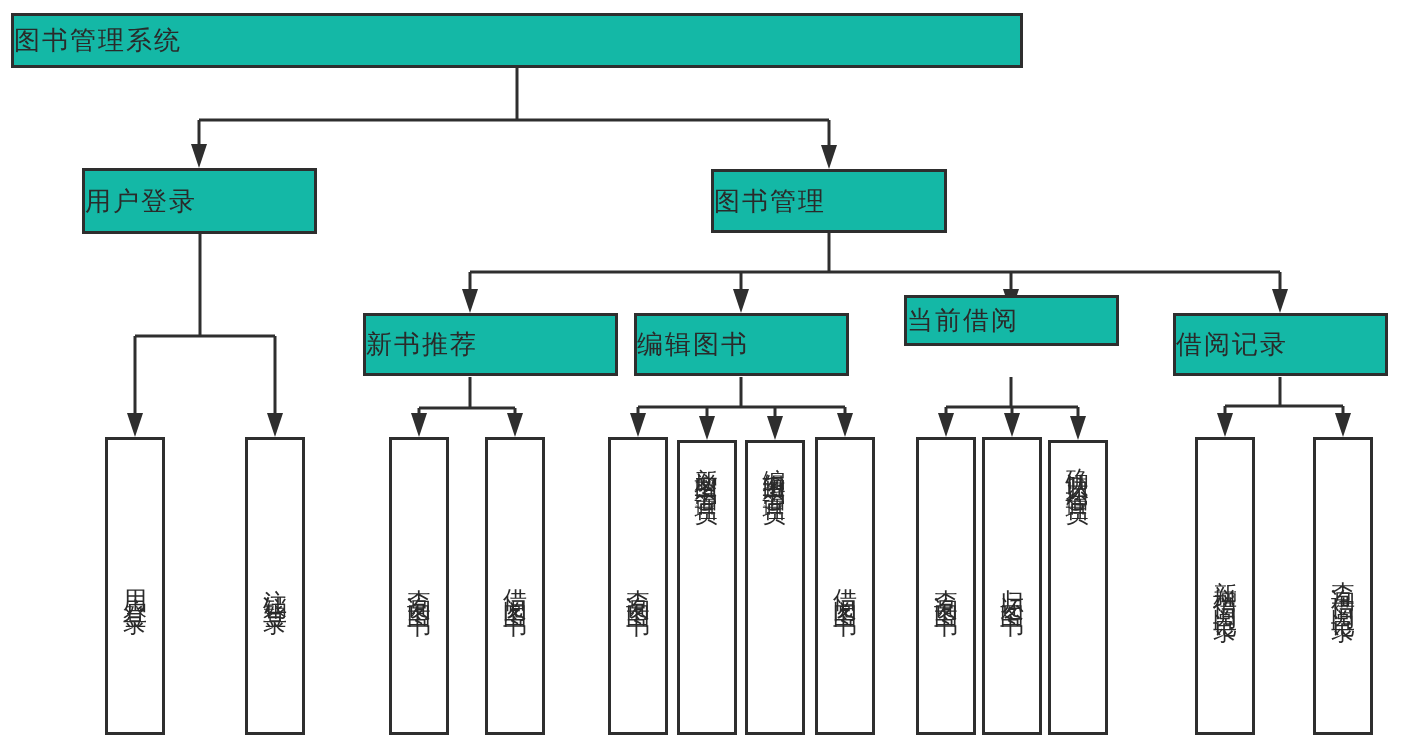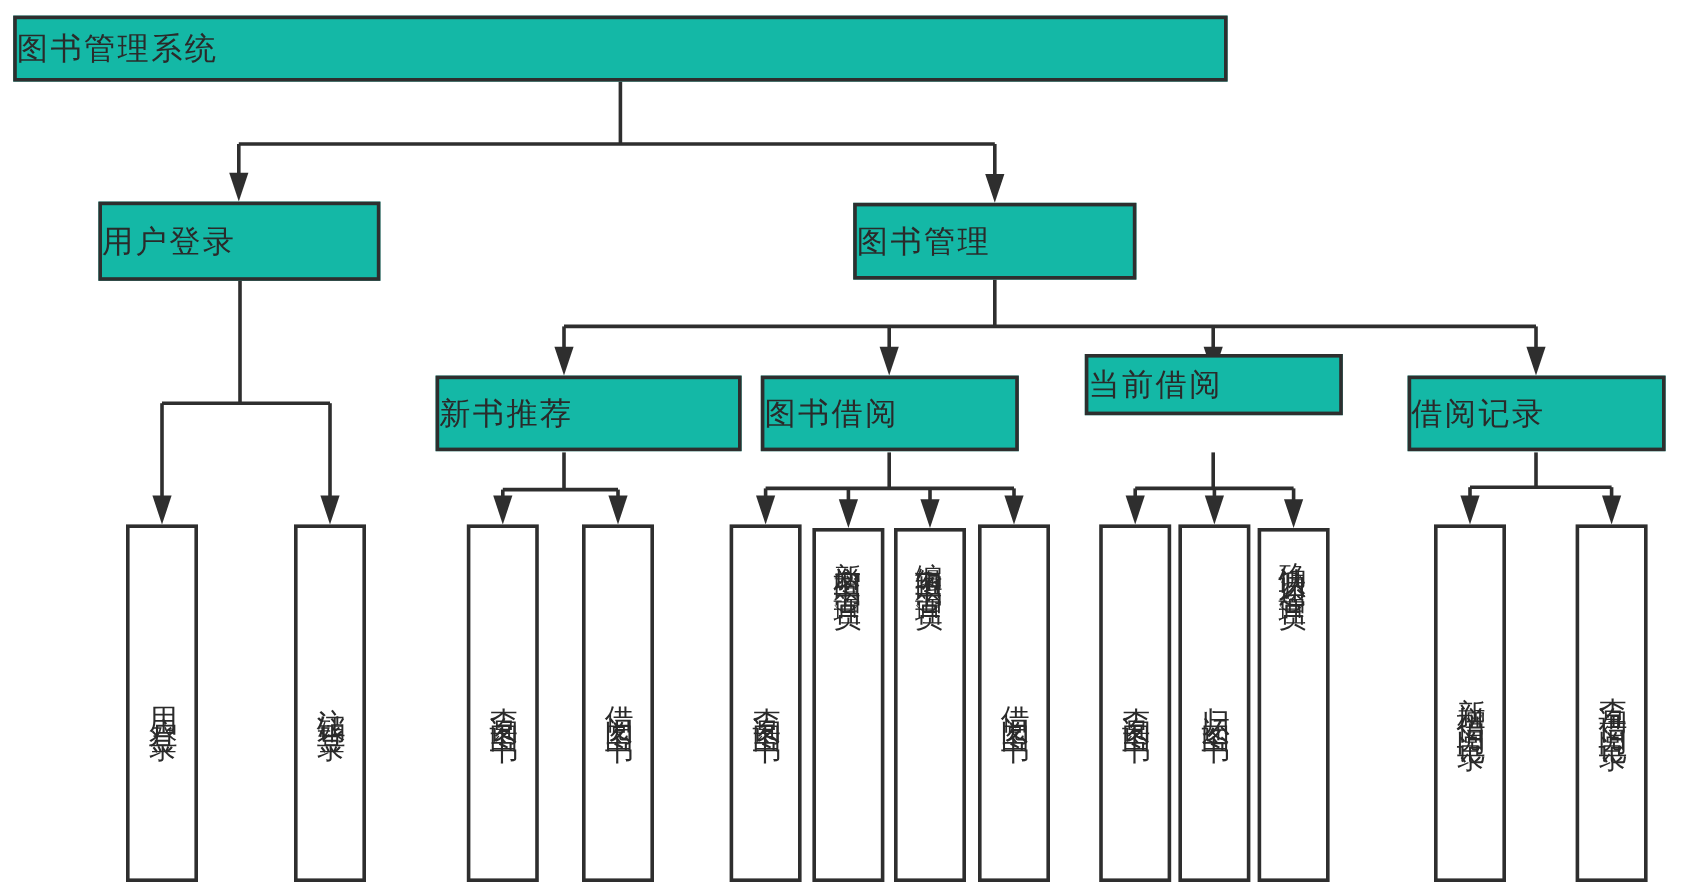"图书借阅" span { text: 图书借阅 -> 编辑图书 }
